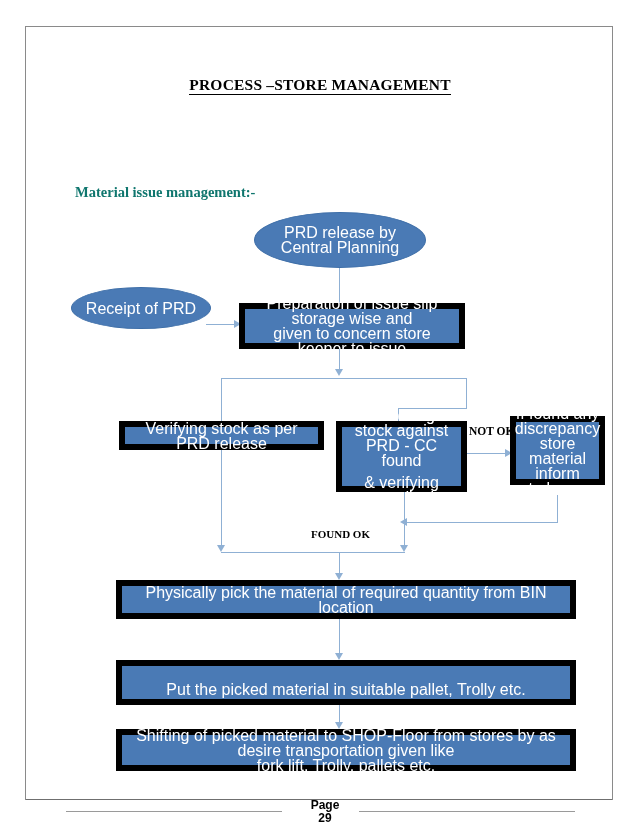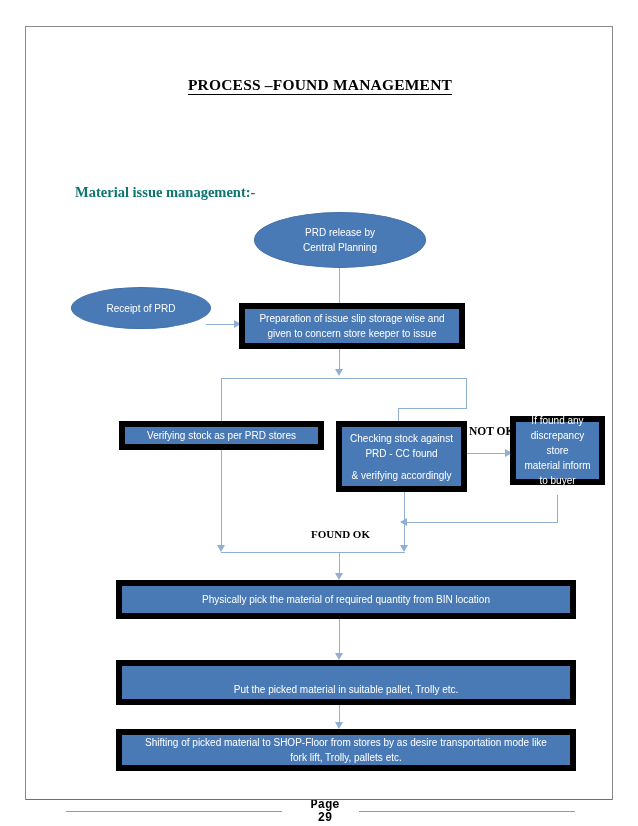"PROCESS –FOUND MANAGEMENT" span.u { text: FOUND -> STORE }
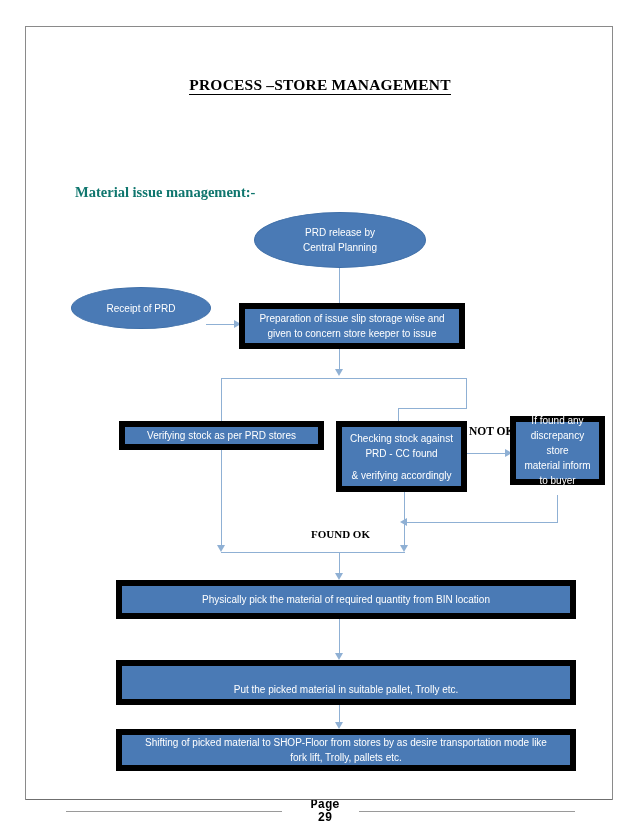"PRD release by" .node { font-size: 10px -> 16px }
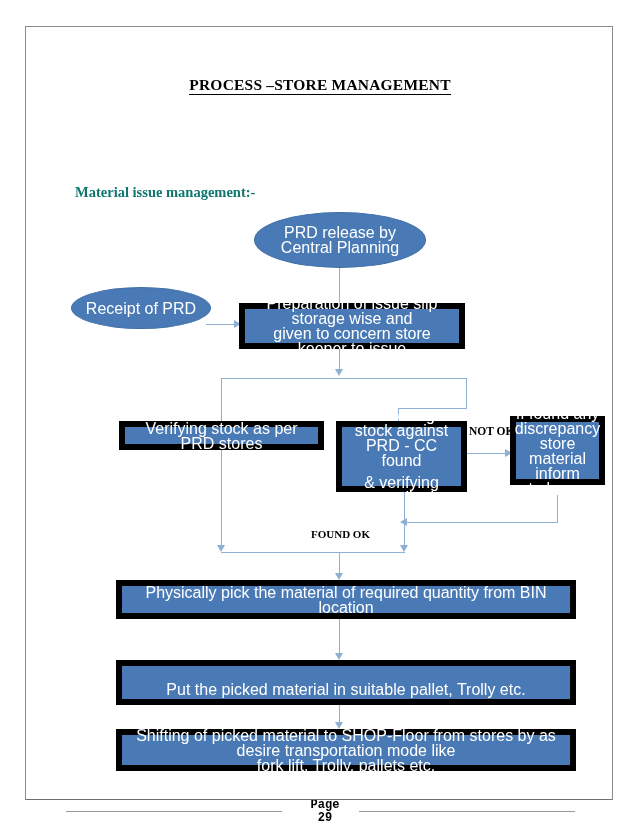"Verifying stock as per PRD" div { text: stores -> release }
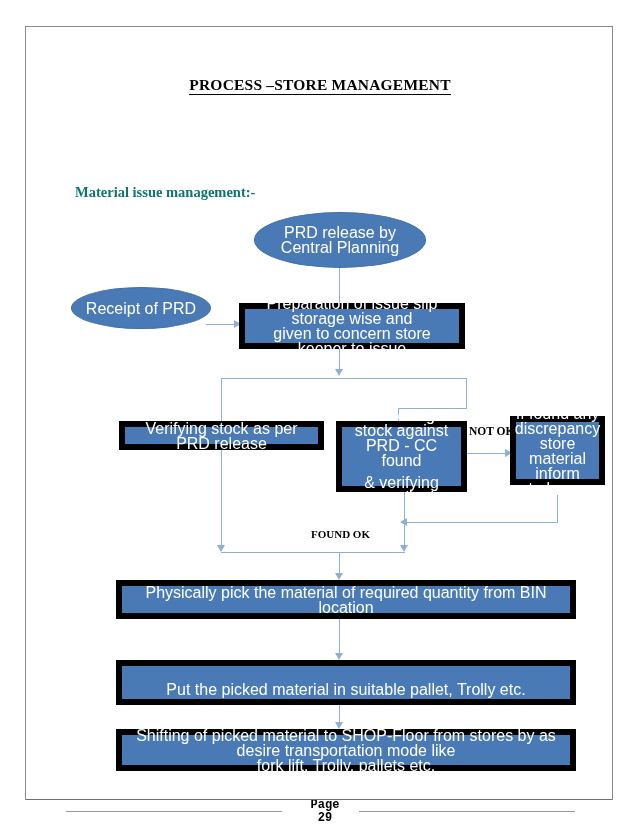"Shifting of picked material to" div { text: mode -> given }
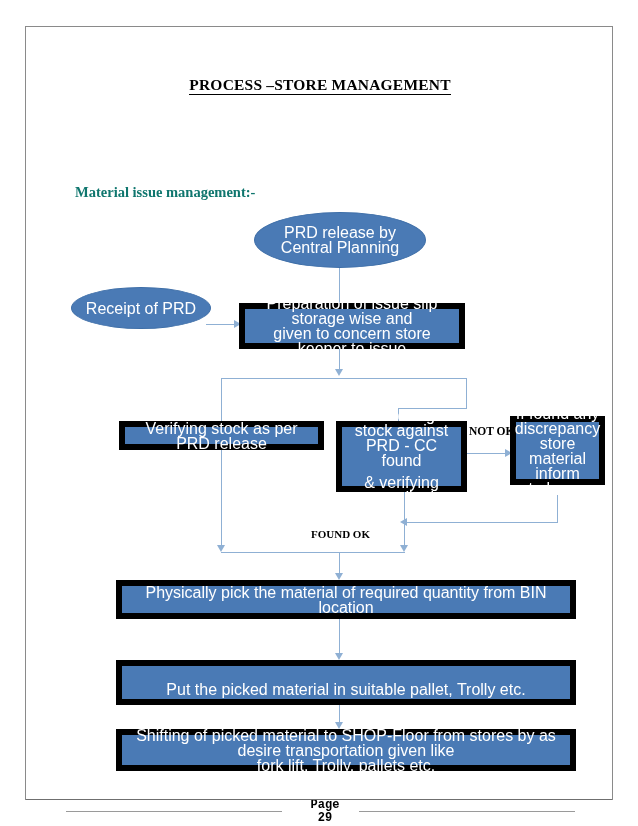"Page" .page-num { font-family: Liberation Mono, monospace -> Liberation Sans, sans-serif }
